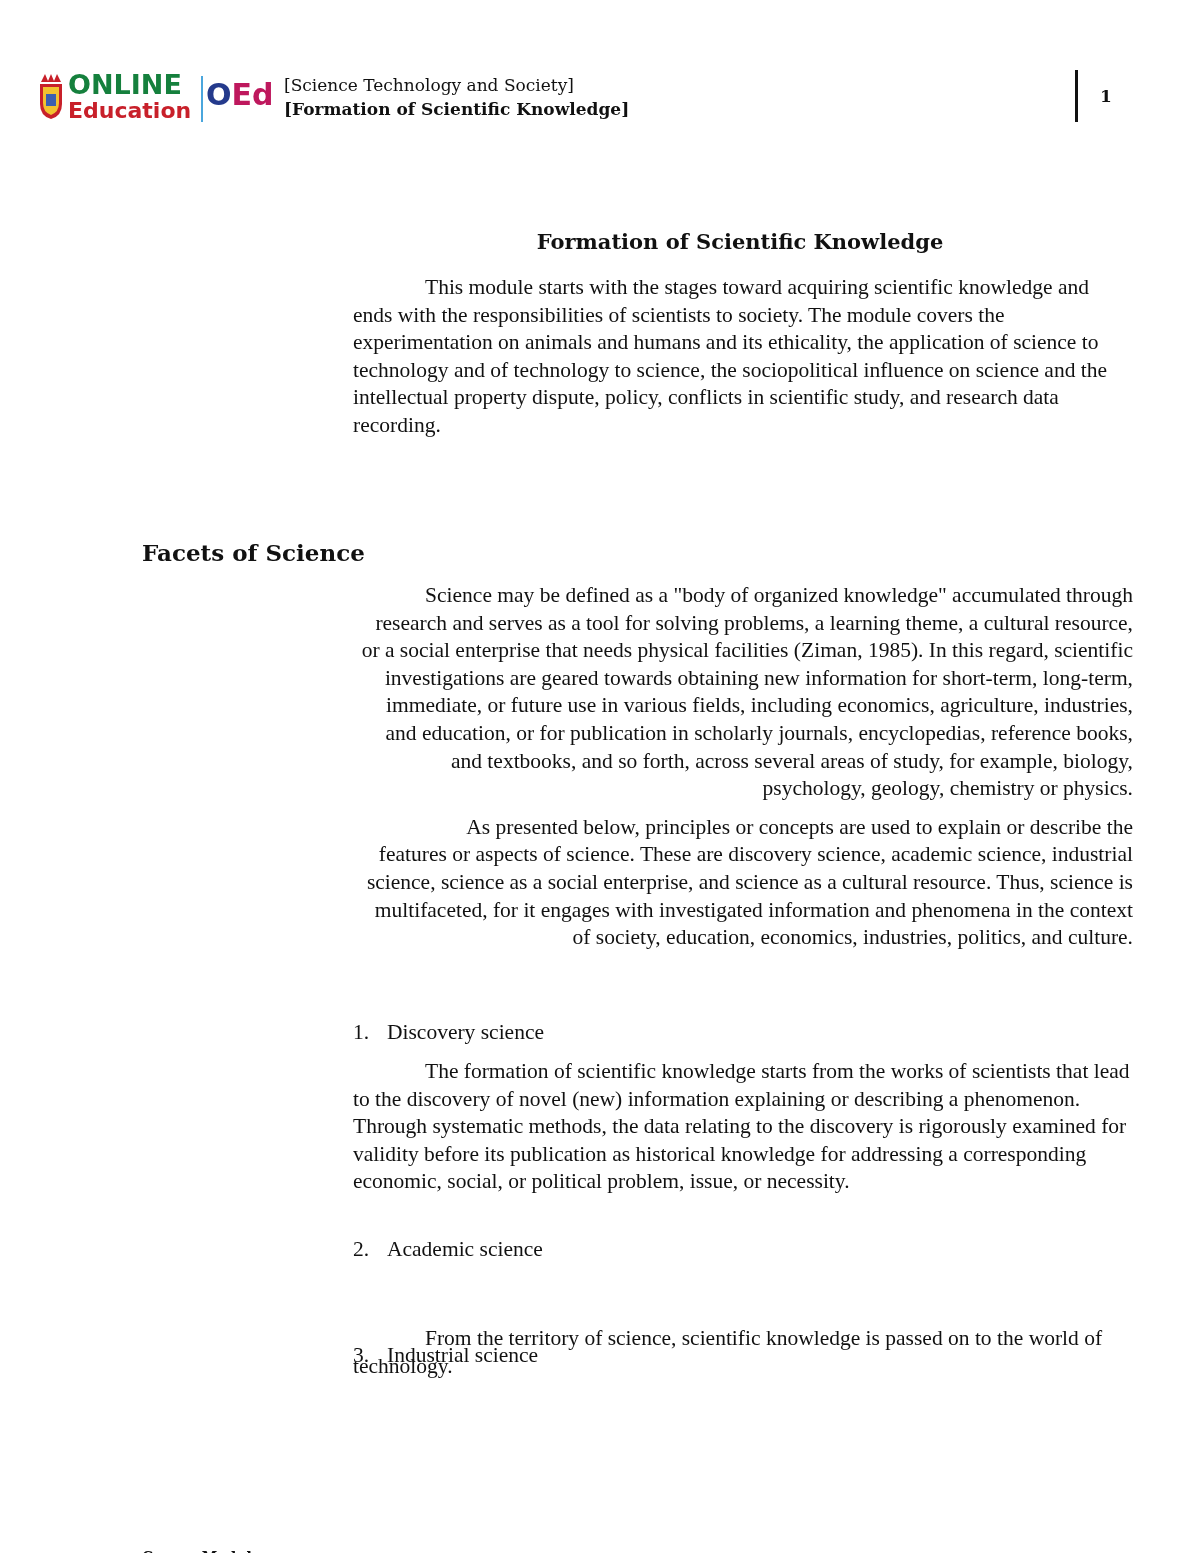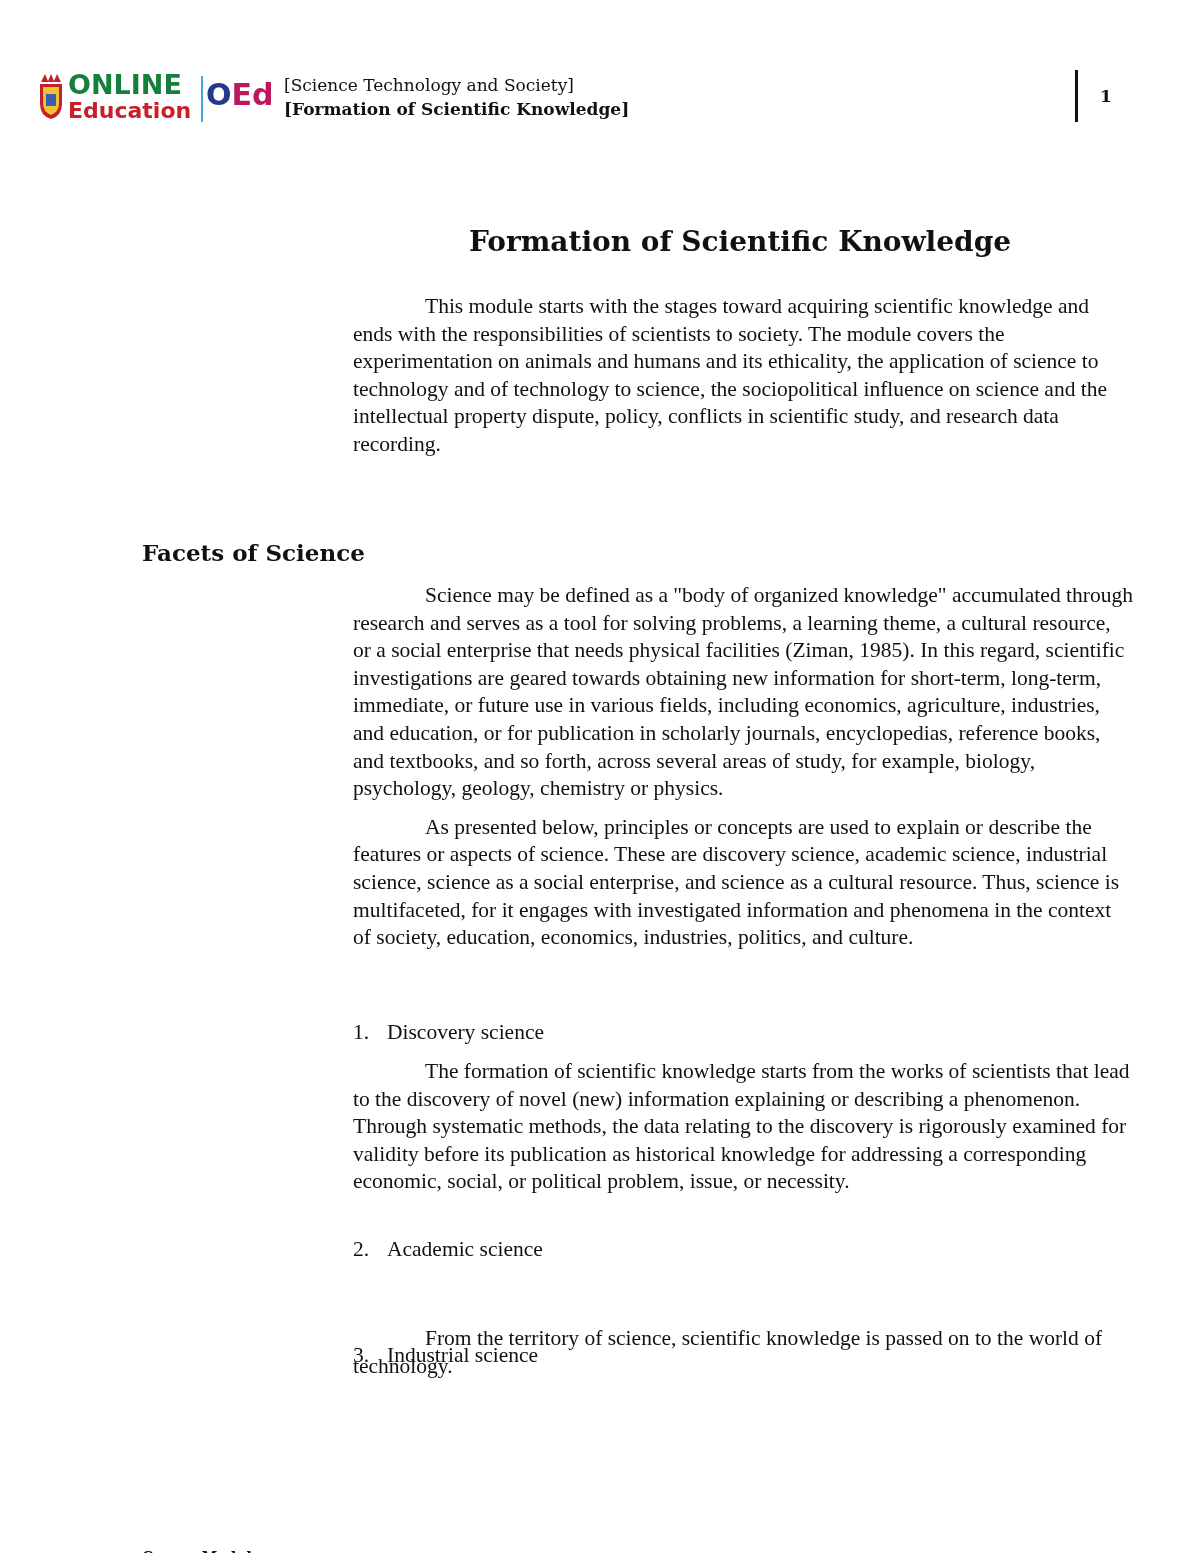"Formation of Scientific Knowledge" .title { font-size: 28px -> 21px }
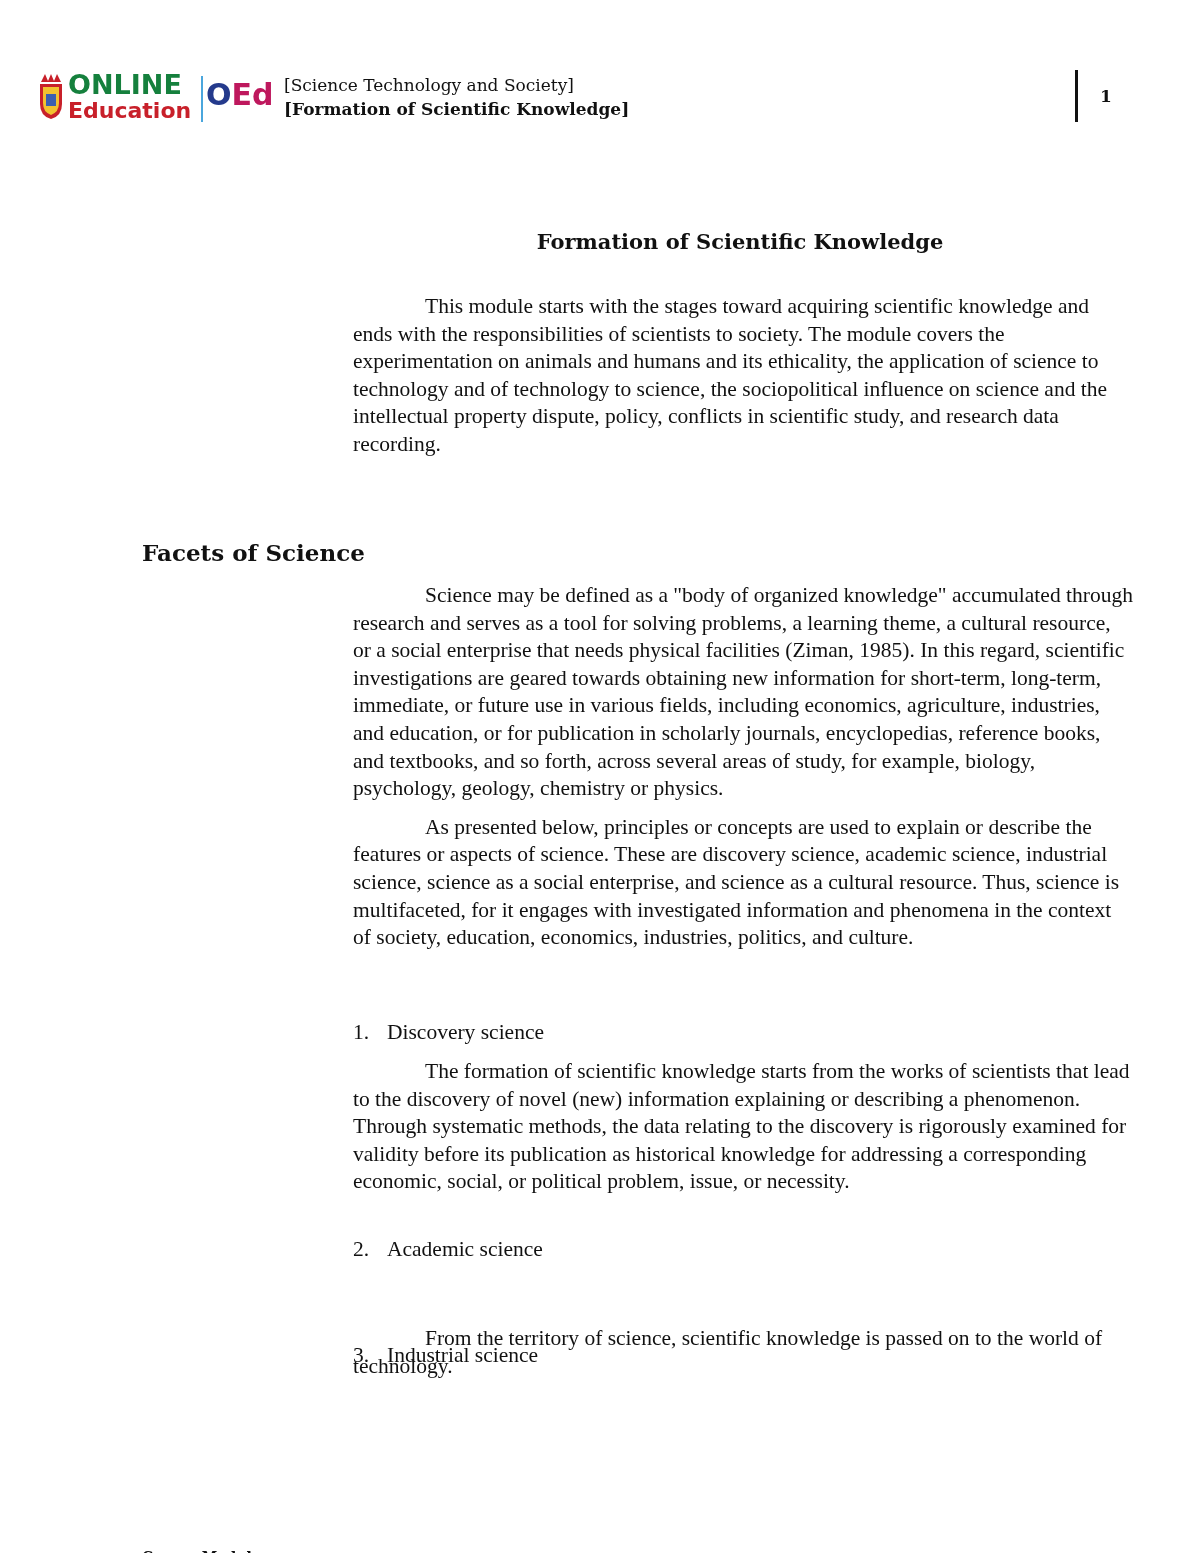"This module starts with the" div.abs { margin-top: 19px -> none }
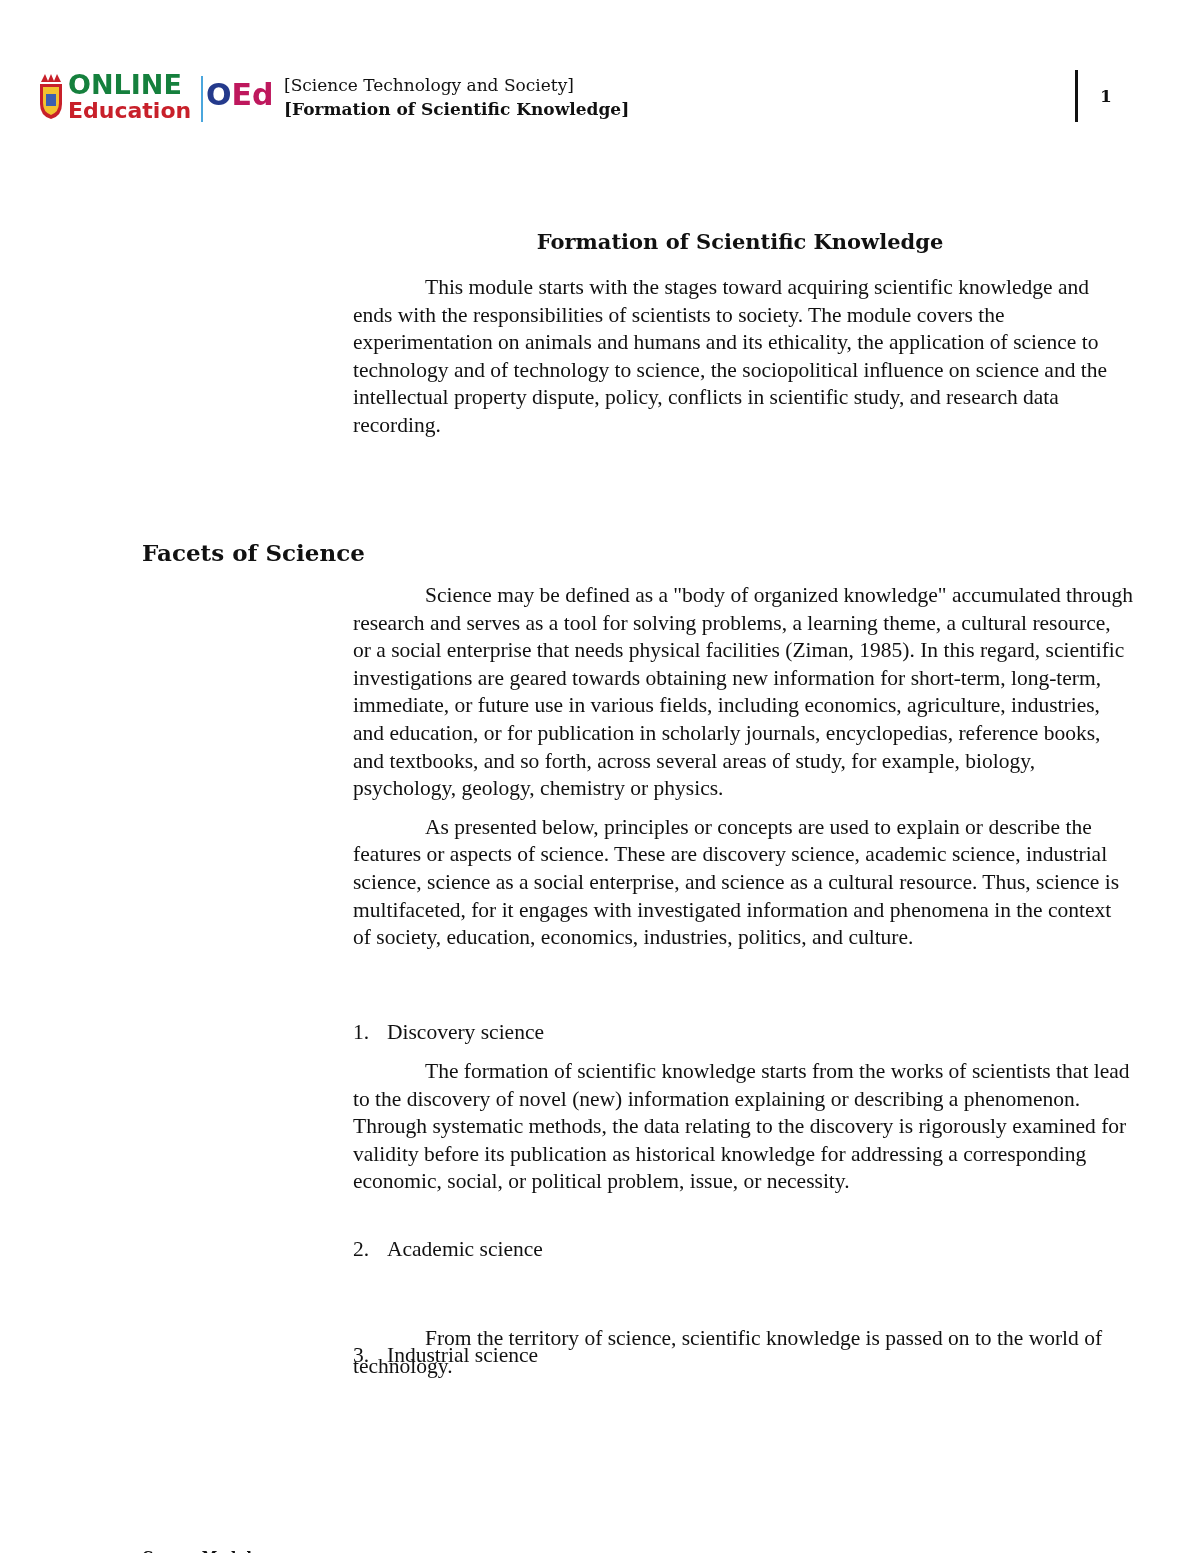"Science may be defined as" div.abs { text-align: none -> right }
